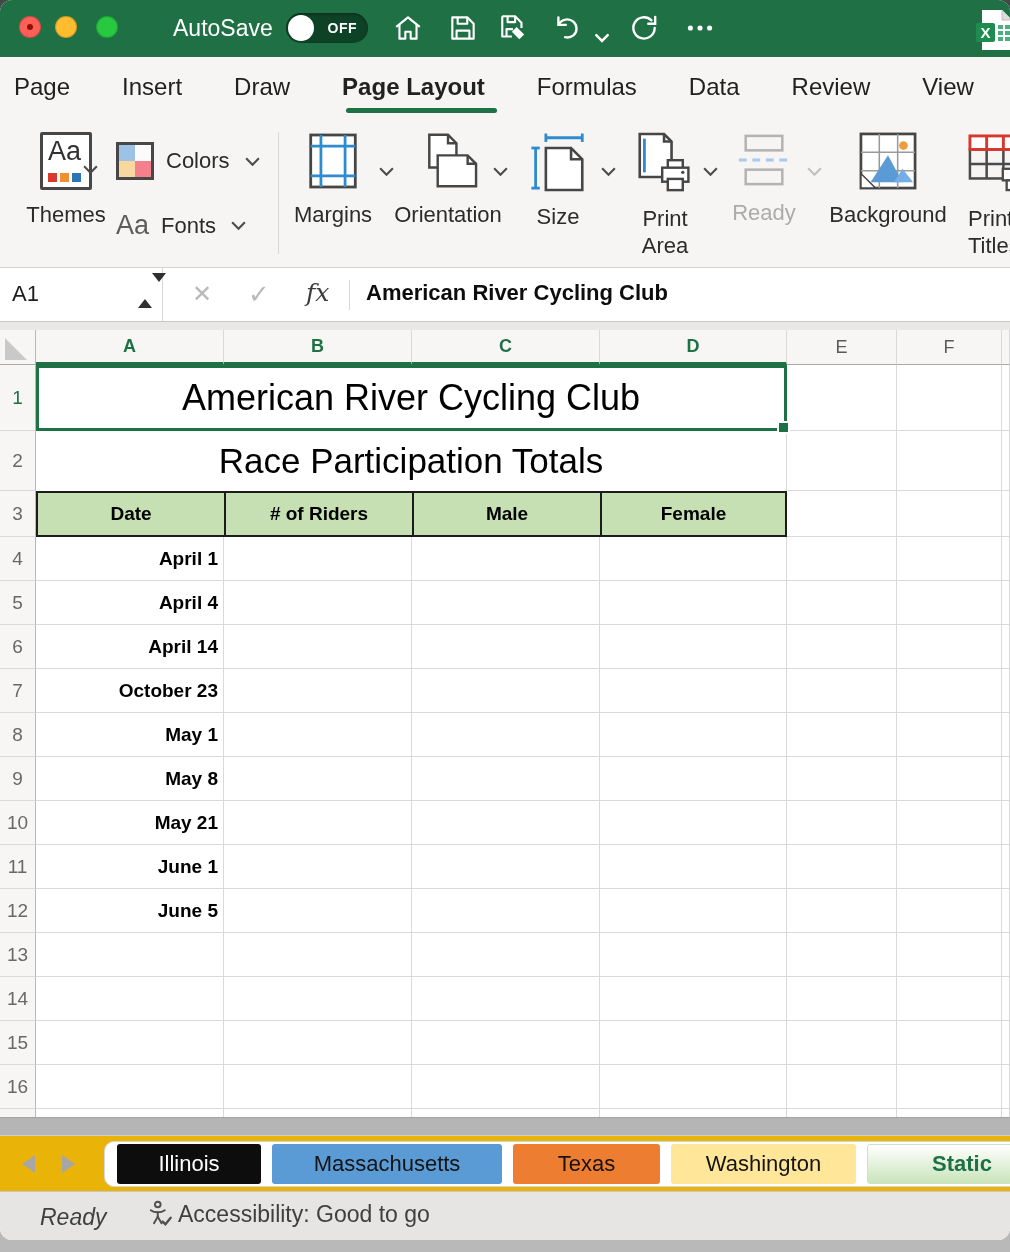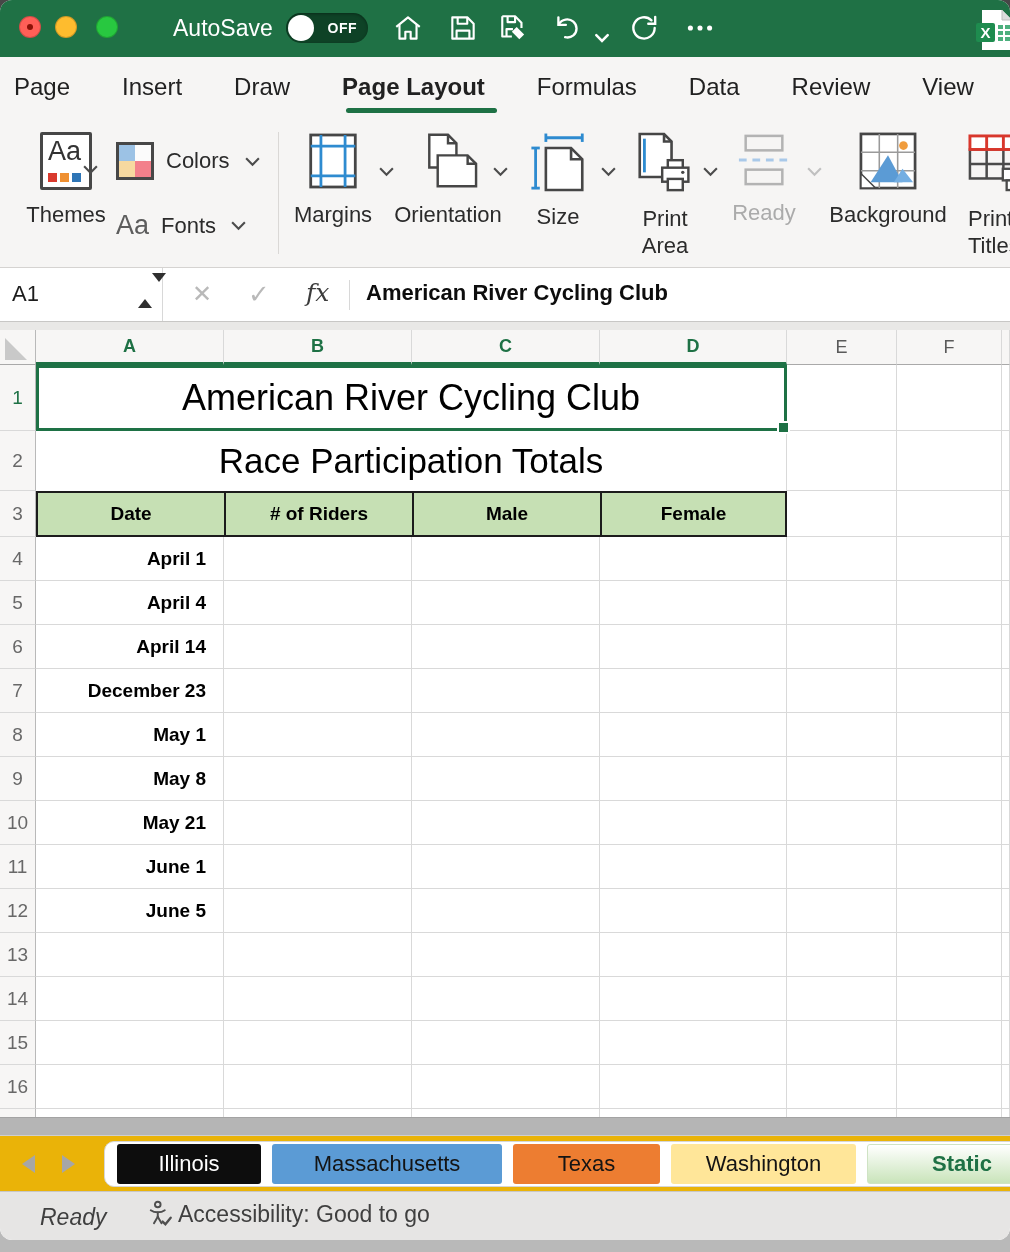"April 1" .date-cell { padding-right: 17px -> 5px }
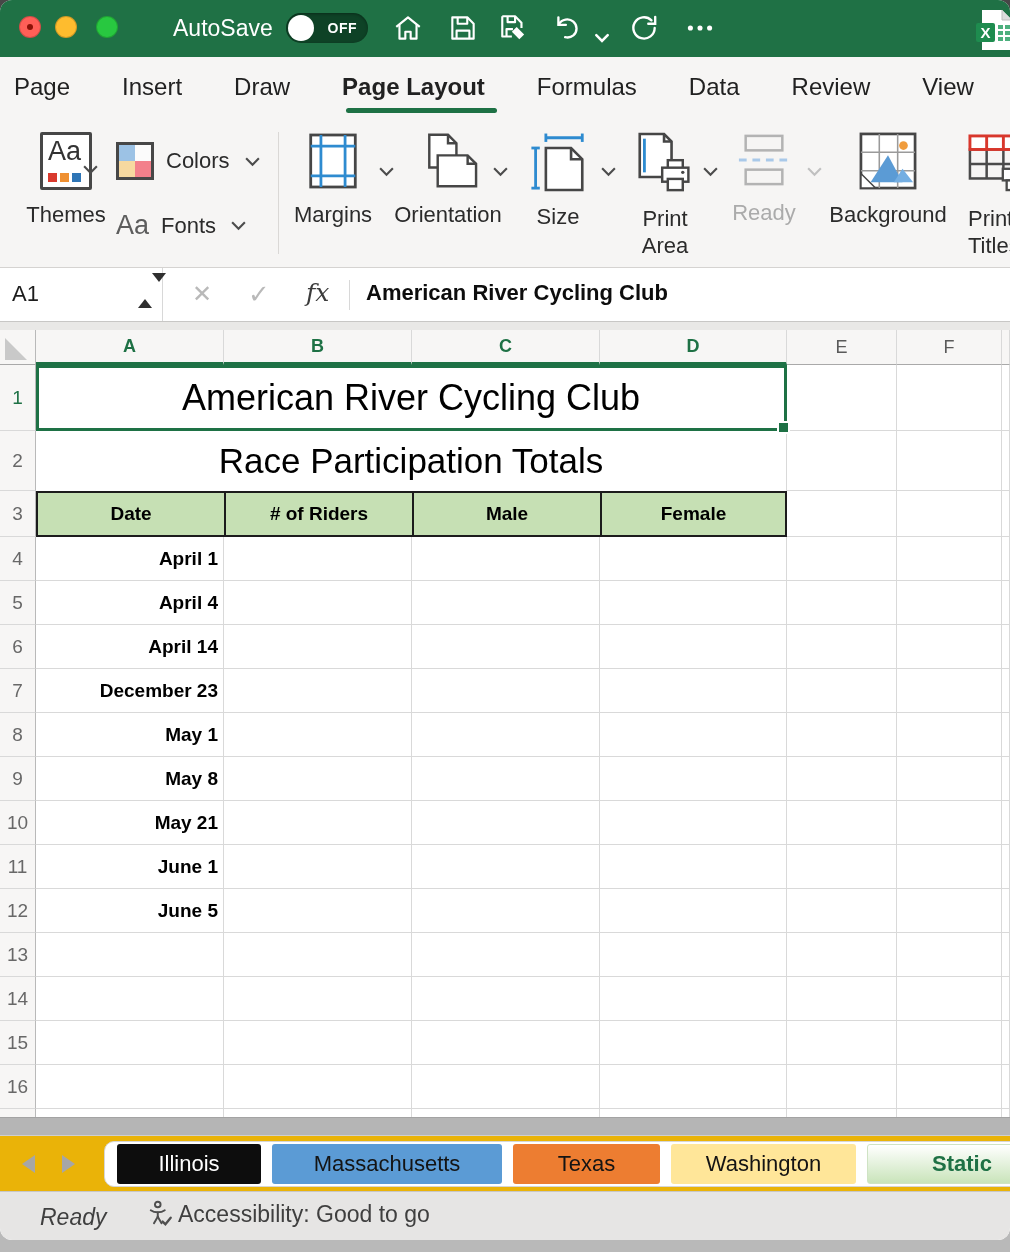"December 23" div.date-cell { text: December -> October }
